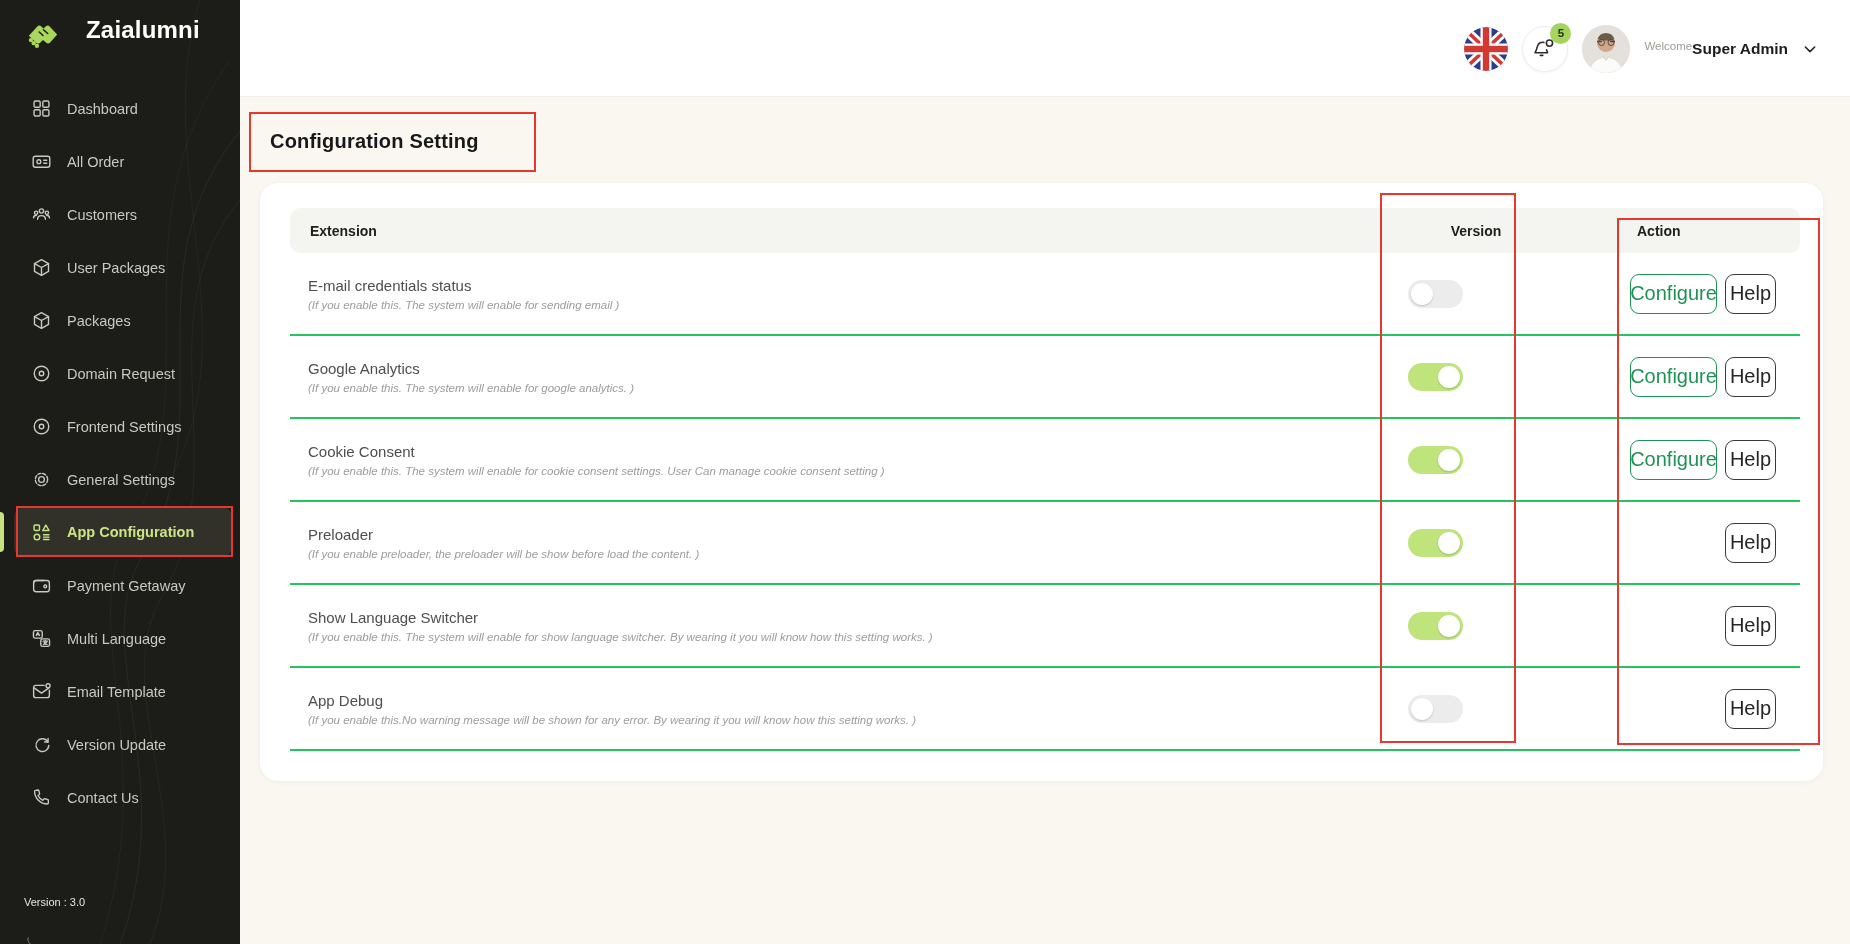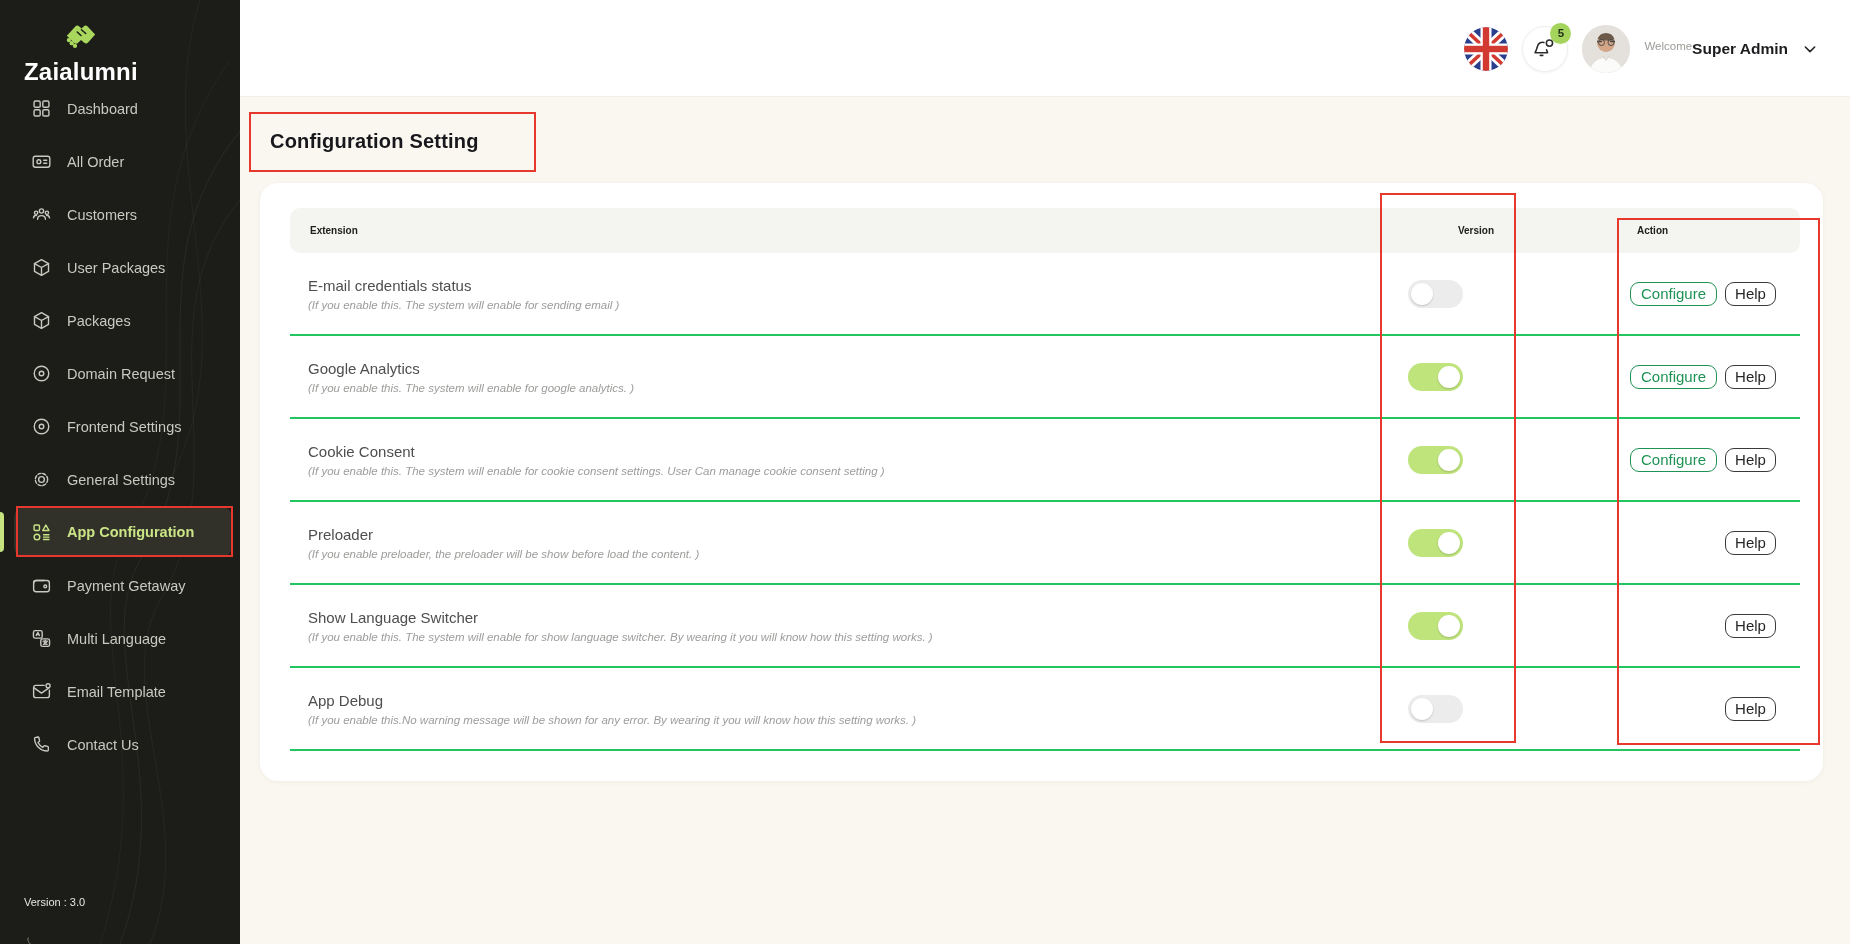"Zaialumni" .logo { align-items: center -> none; flex-direction: column -> none; gap: 8px -> 24px }
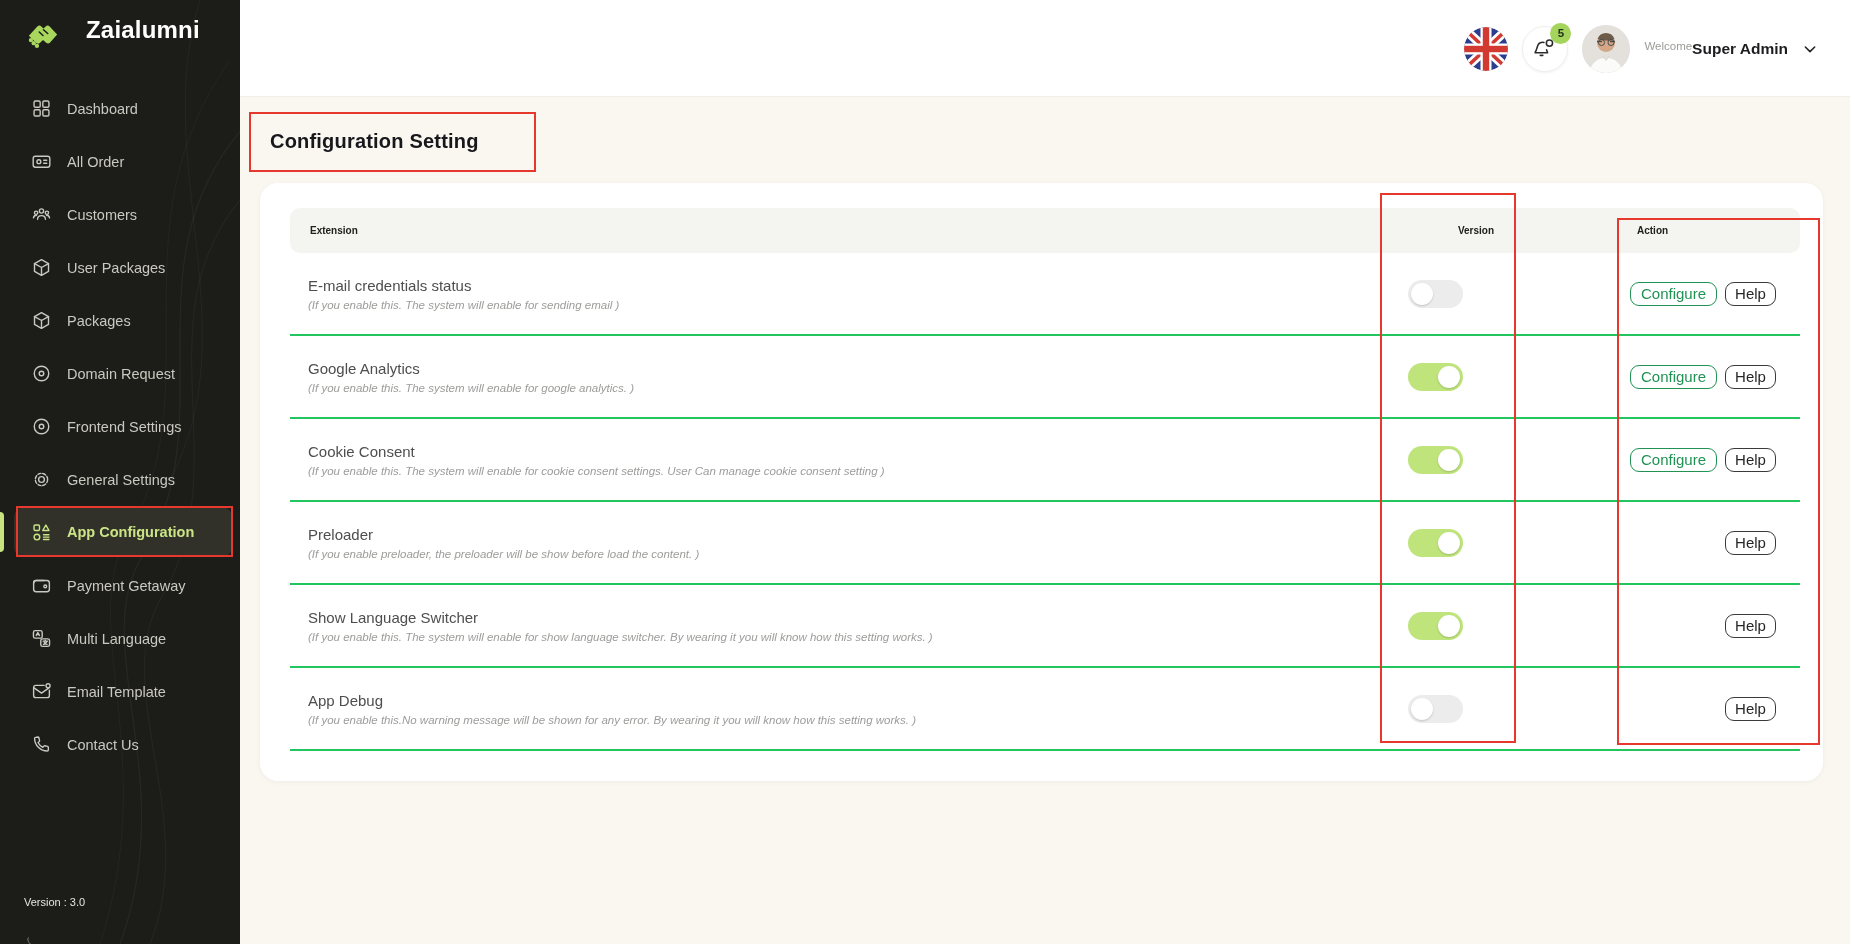"Extension" .th { font-size: 10px -> 14px }
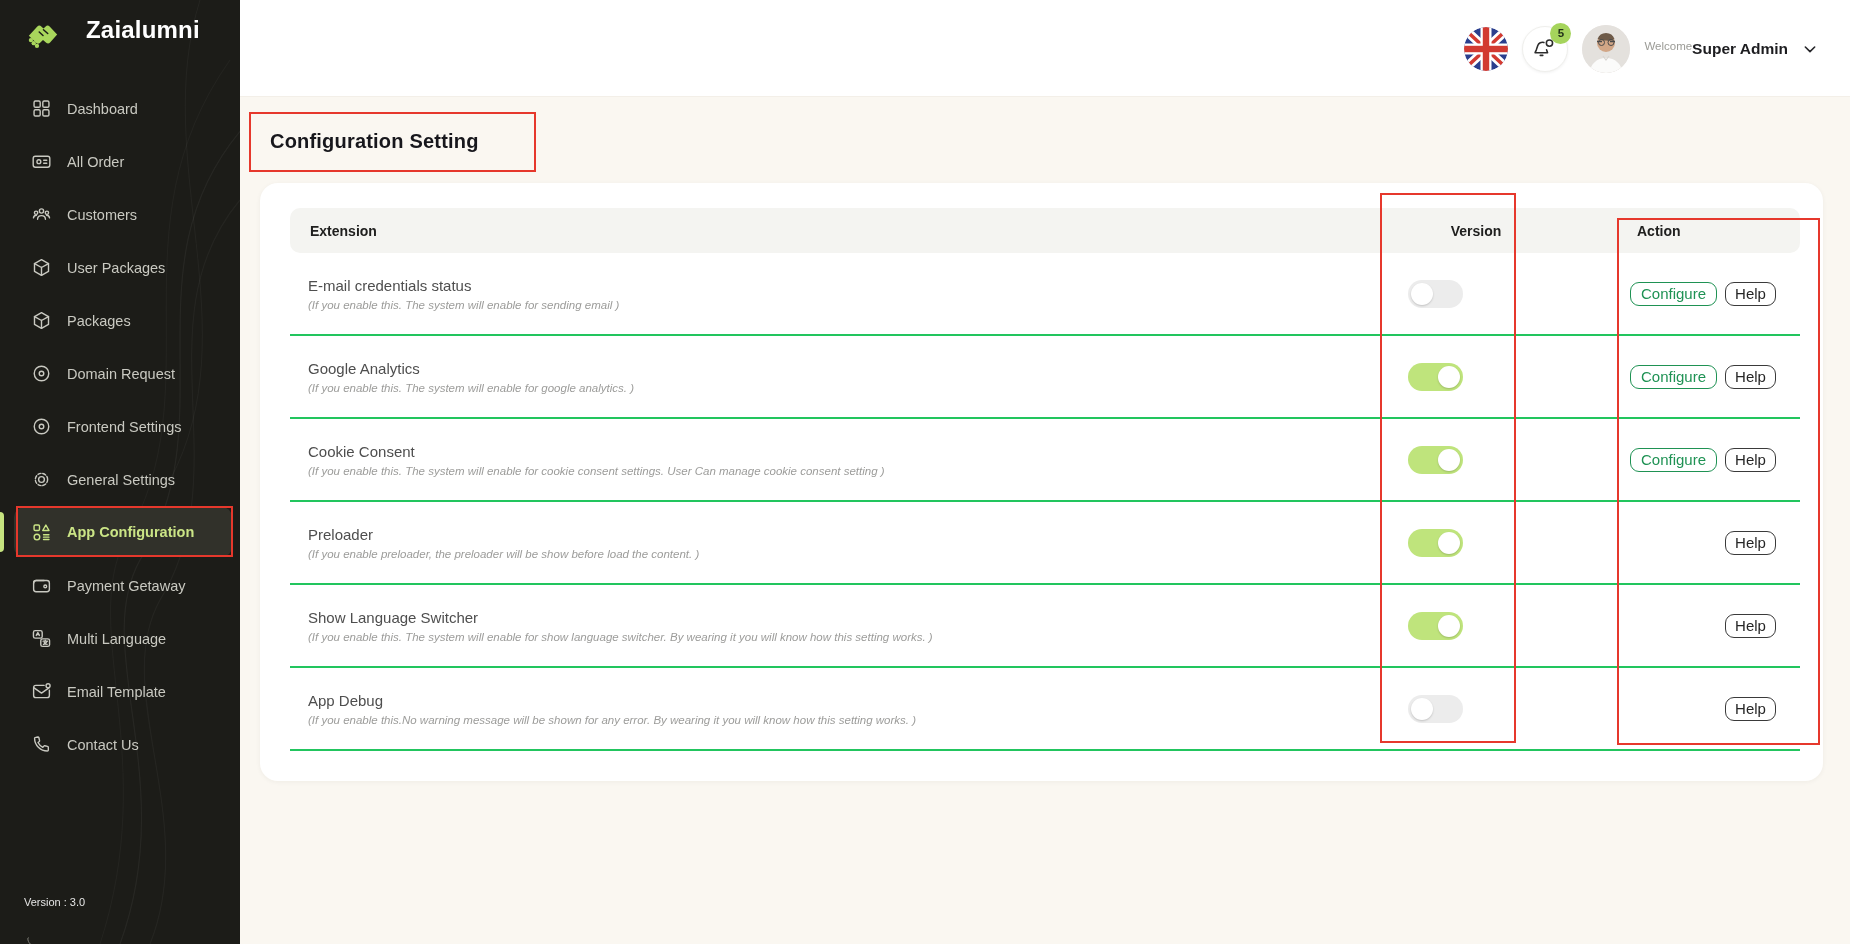"Configure" .btn { font-size: 15px -> 20px; height: 24px -> 40px }
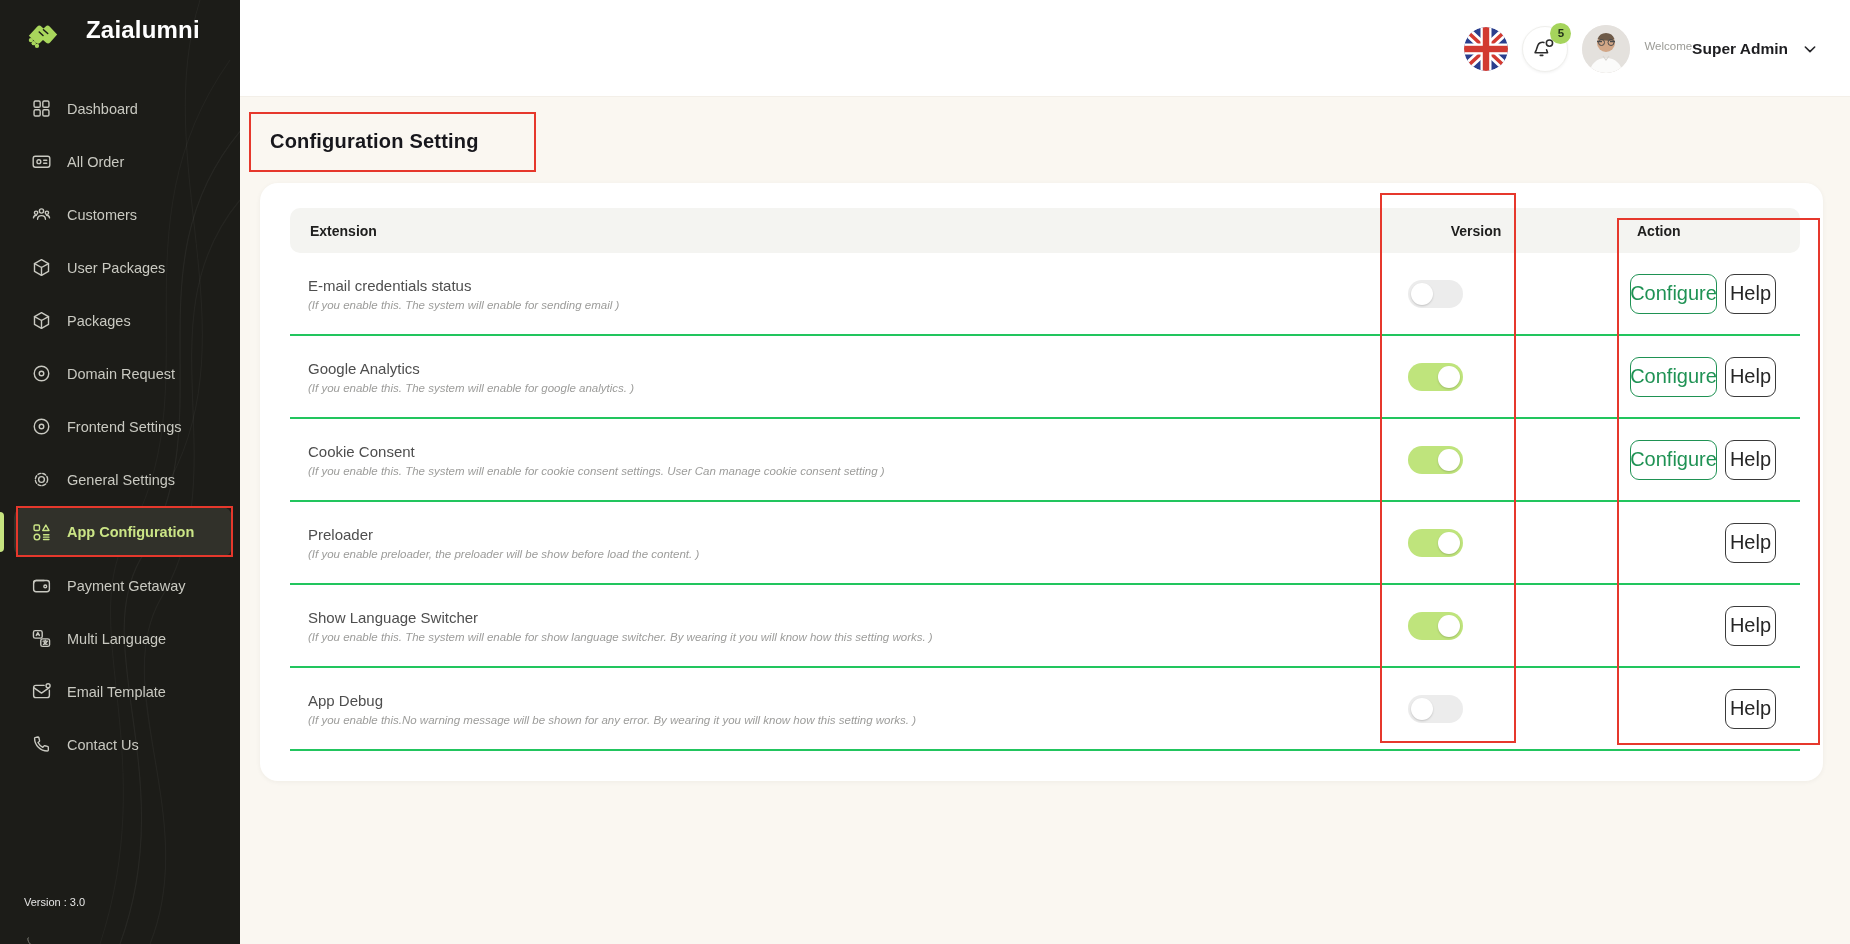"Version Update" div.nav-item { html: none -> <div> <span> <svg> <path></path> <path></path> </svg> </span> <span>Version Update</span> </div> }
